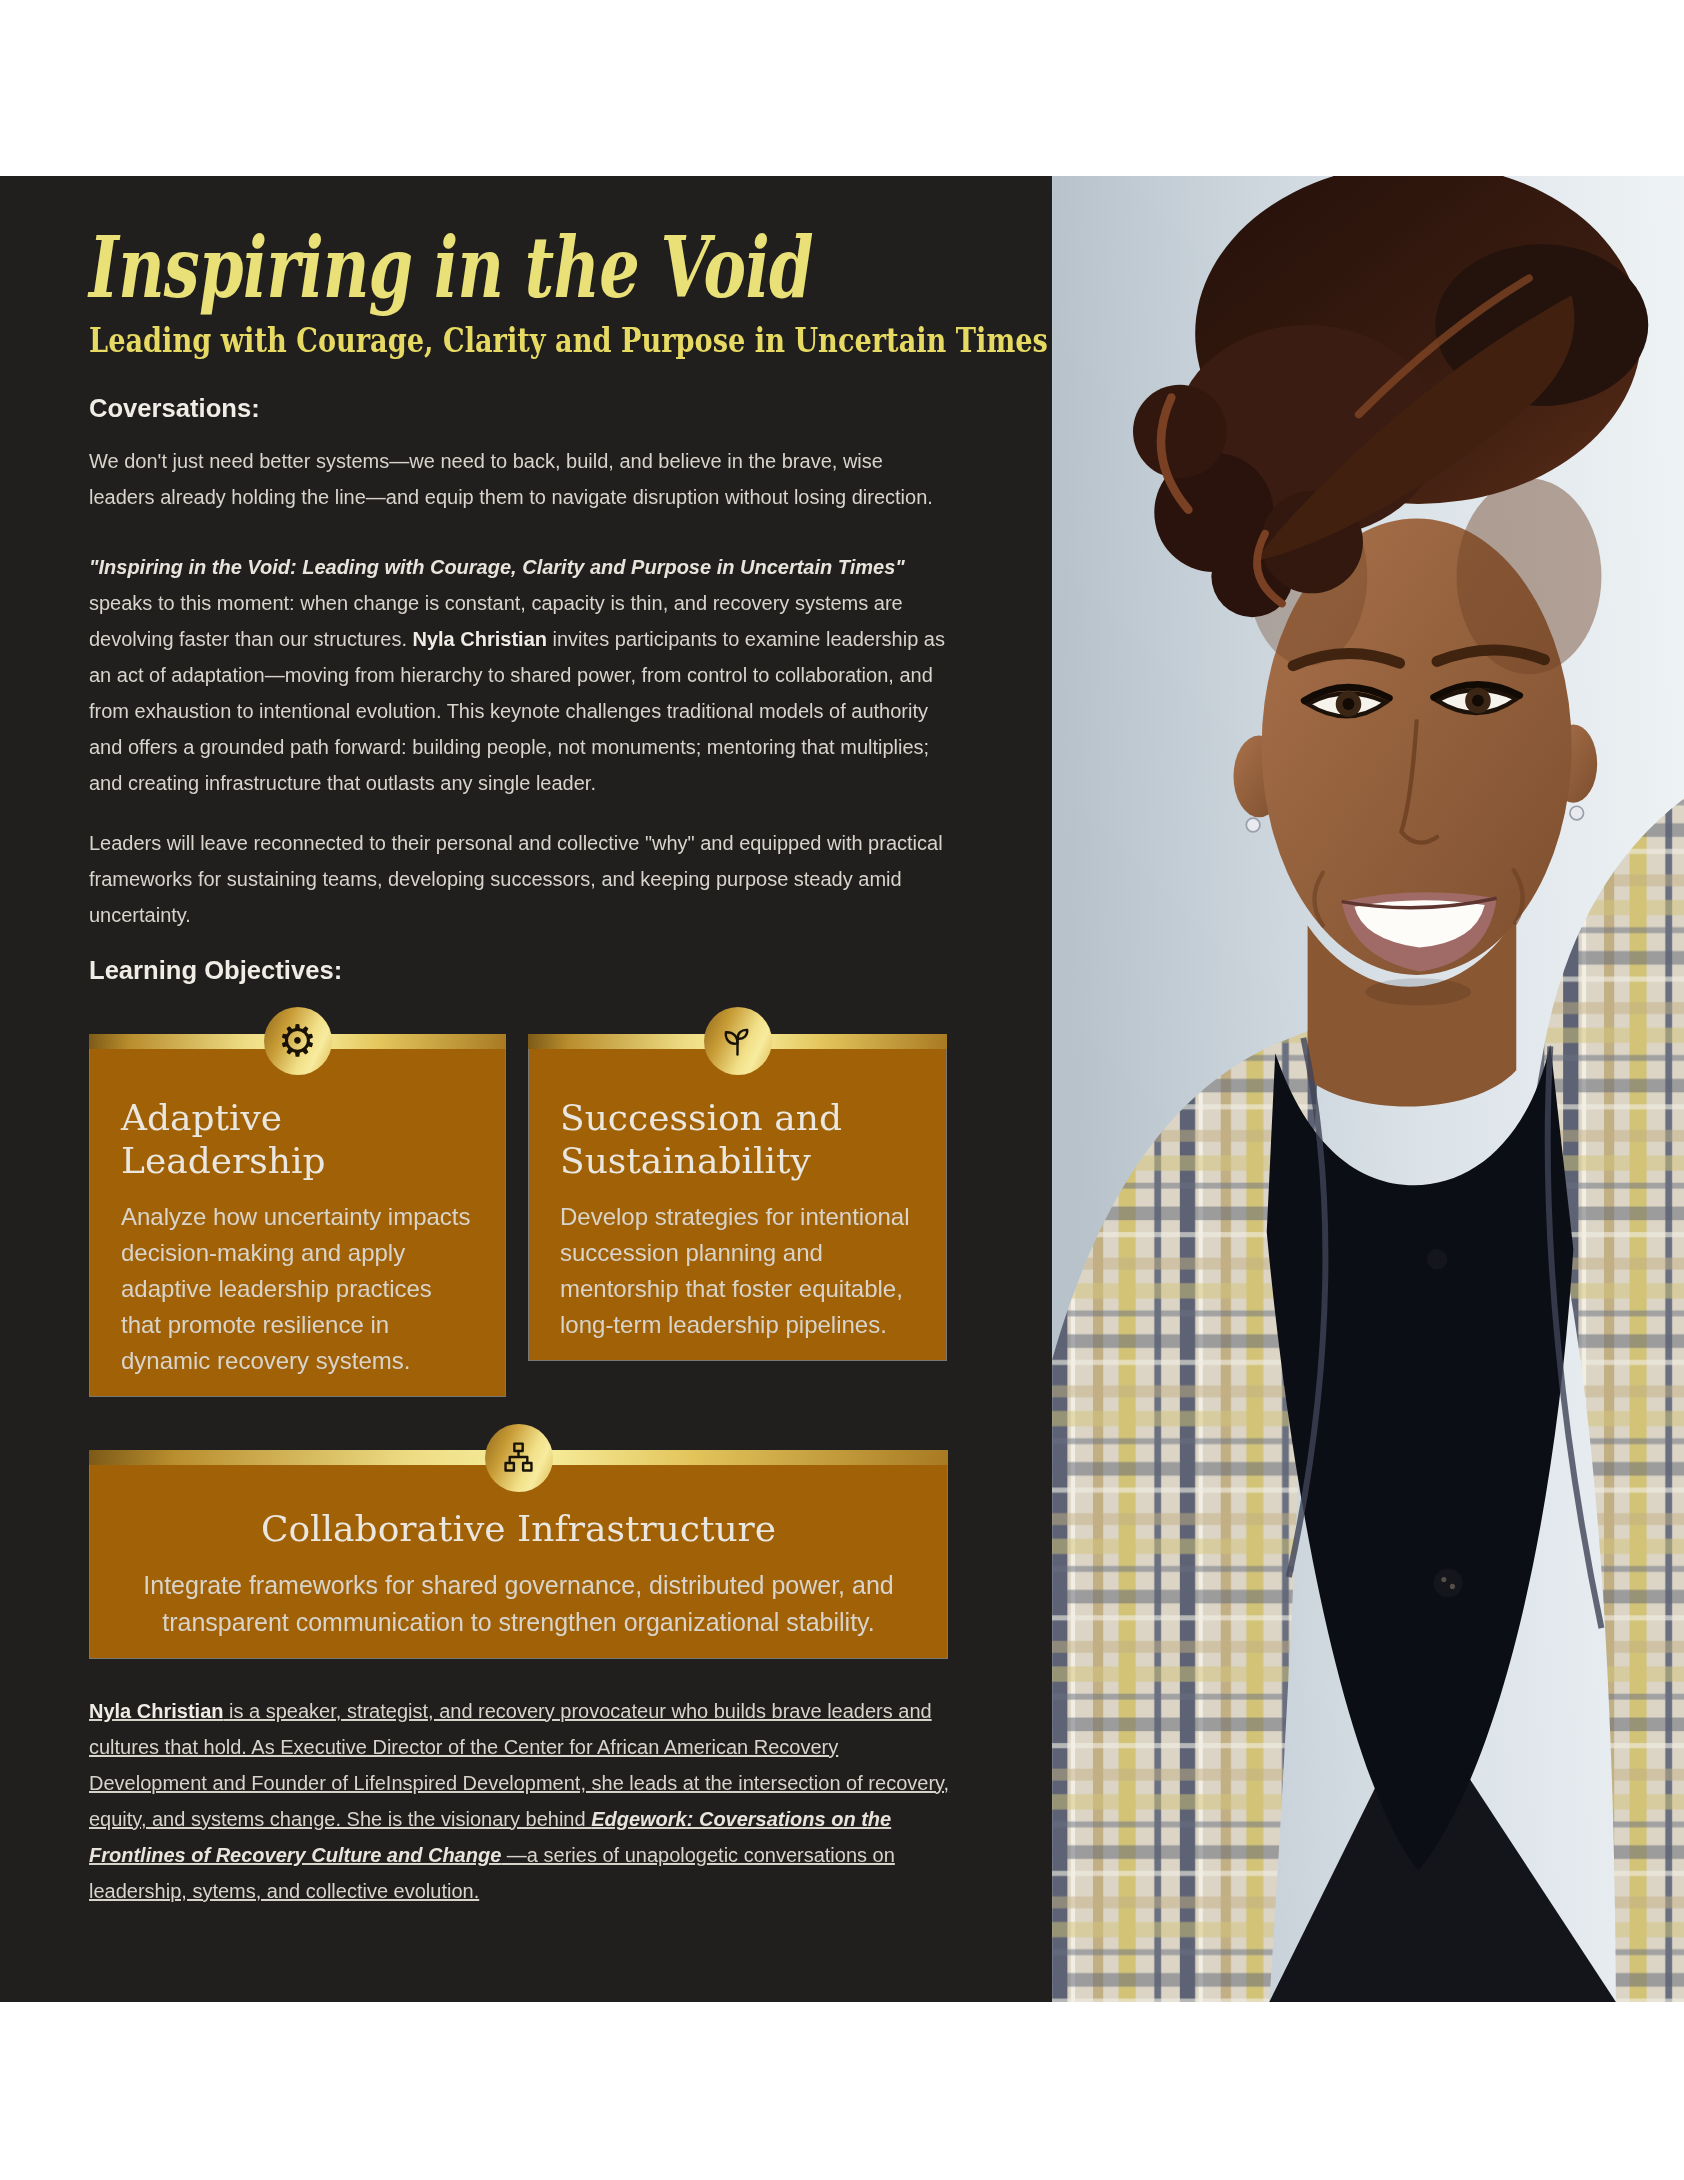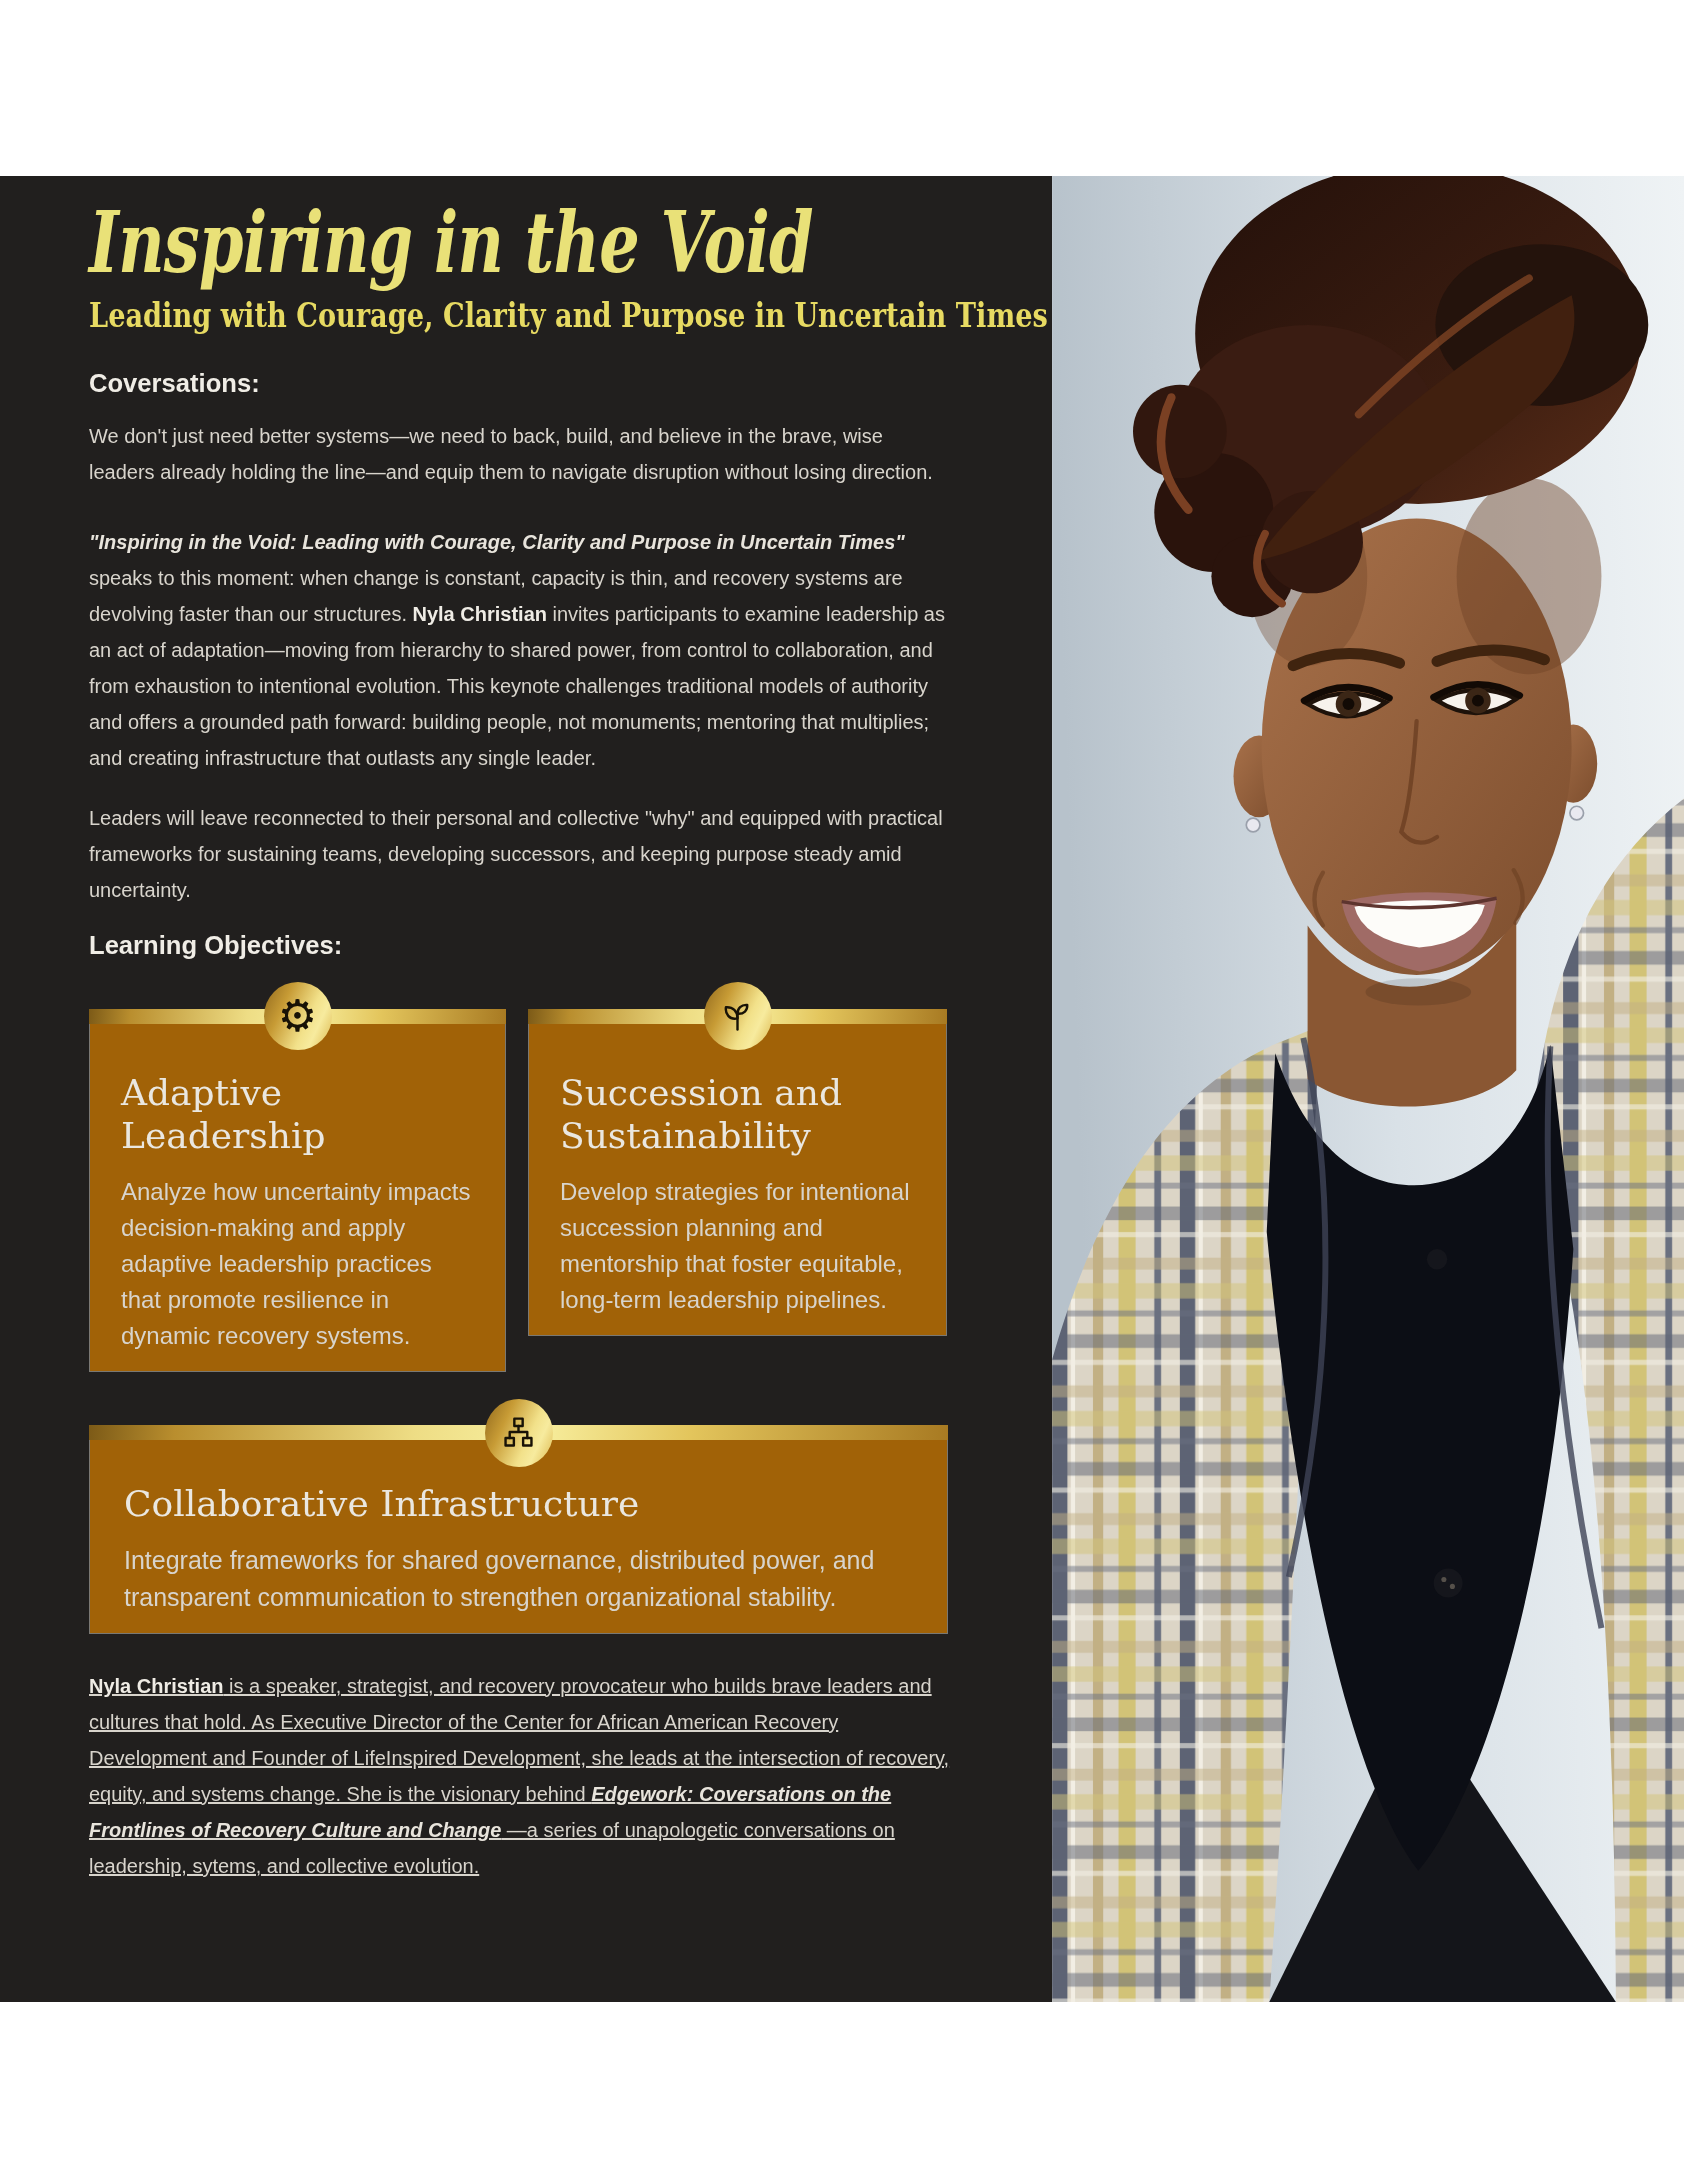"Inspiring in the Void" .panel { padding: 24px 98px 0 89px -> 49px 98px 0 89px }
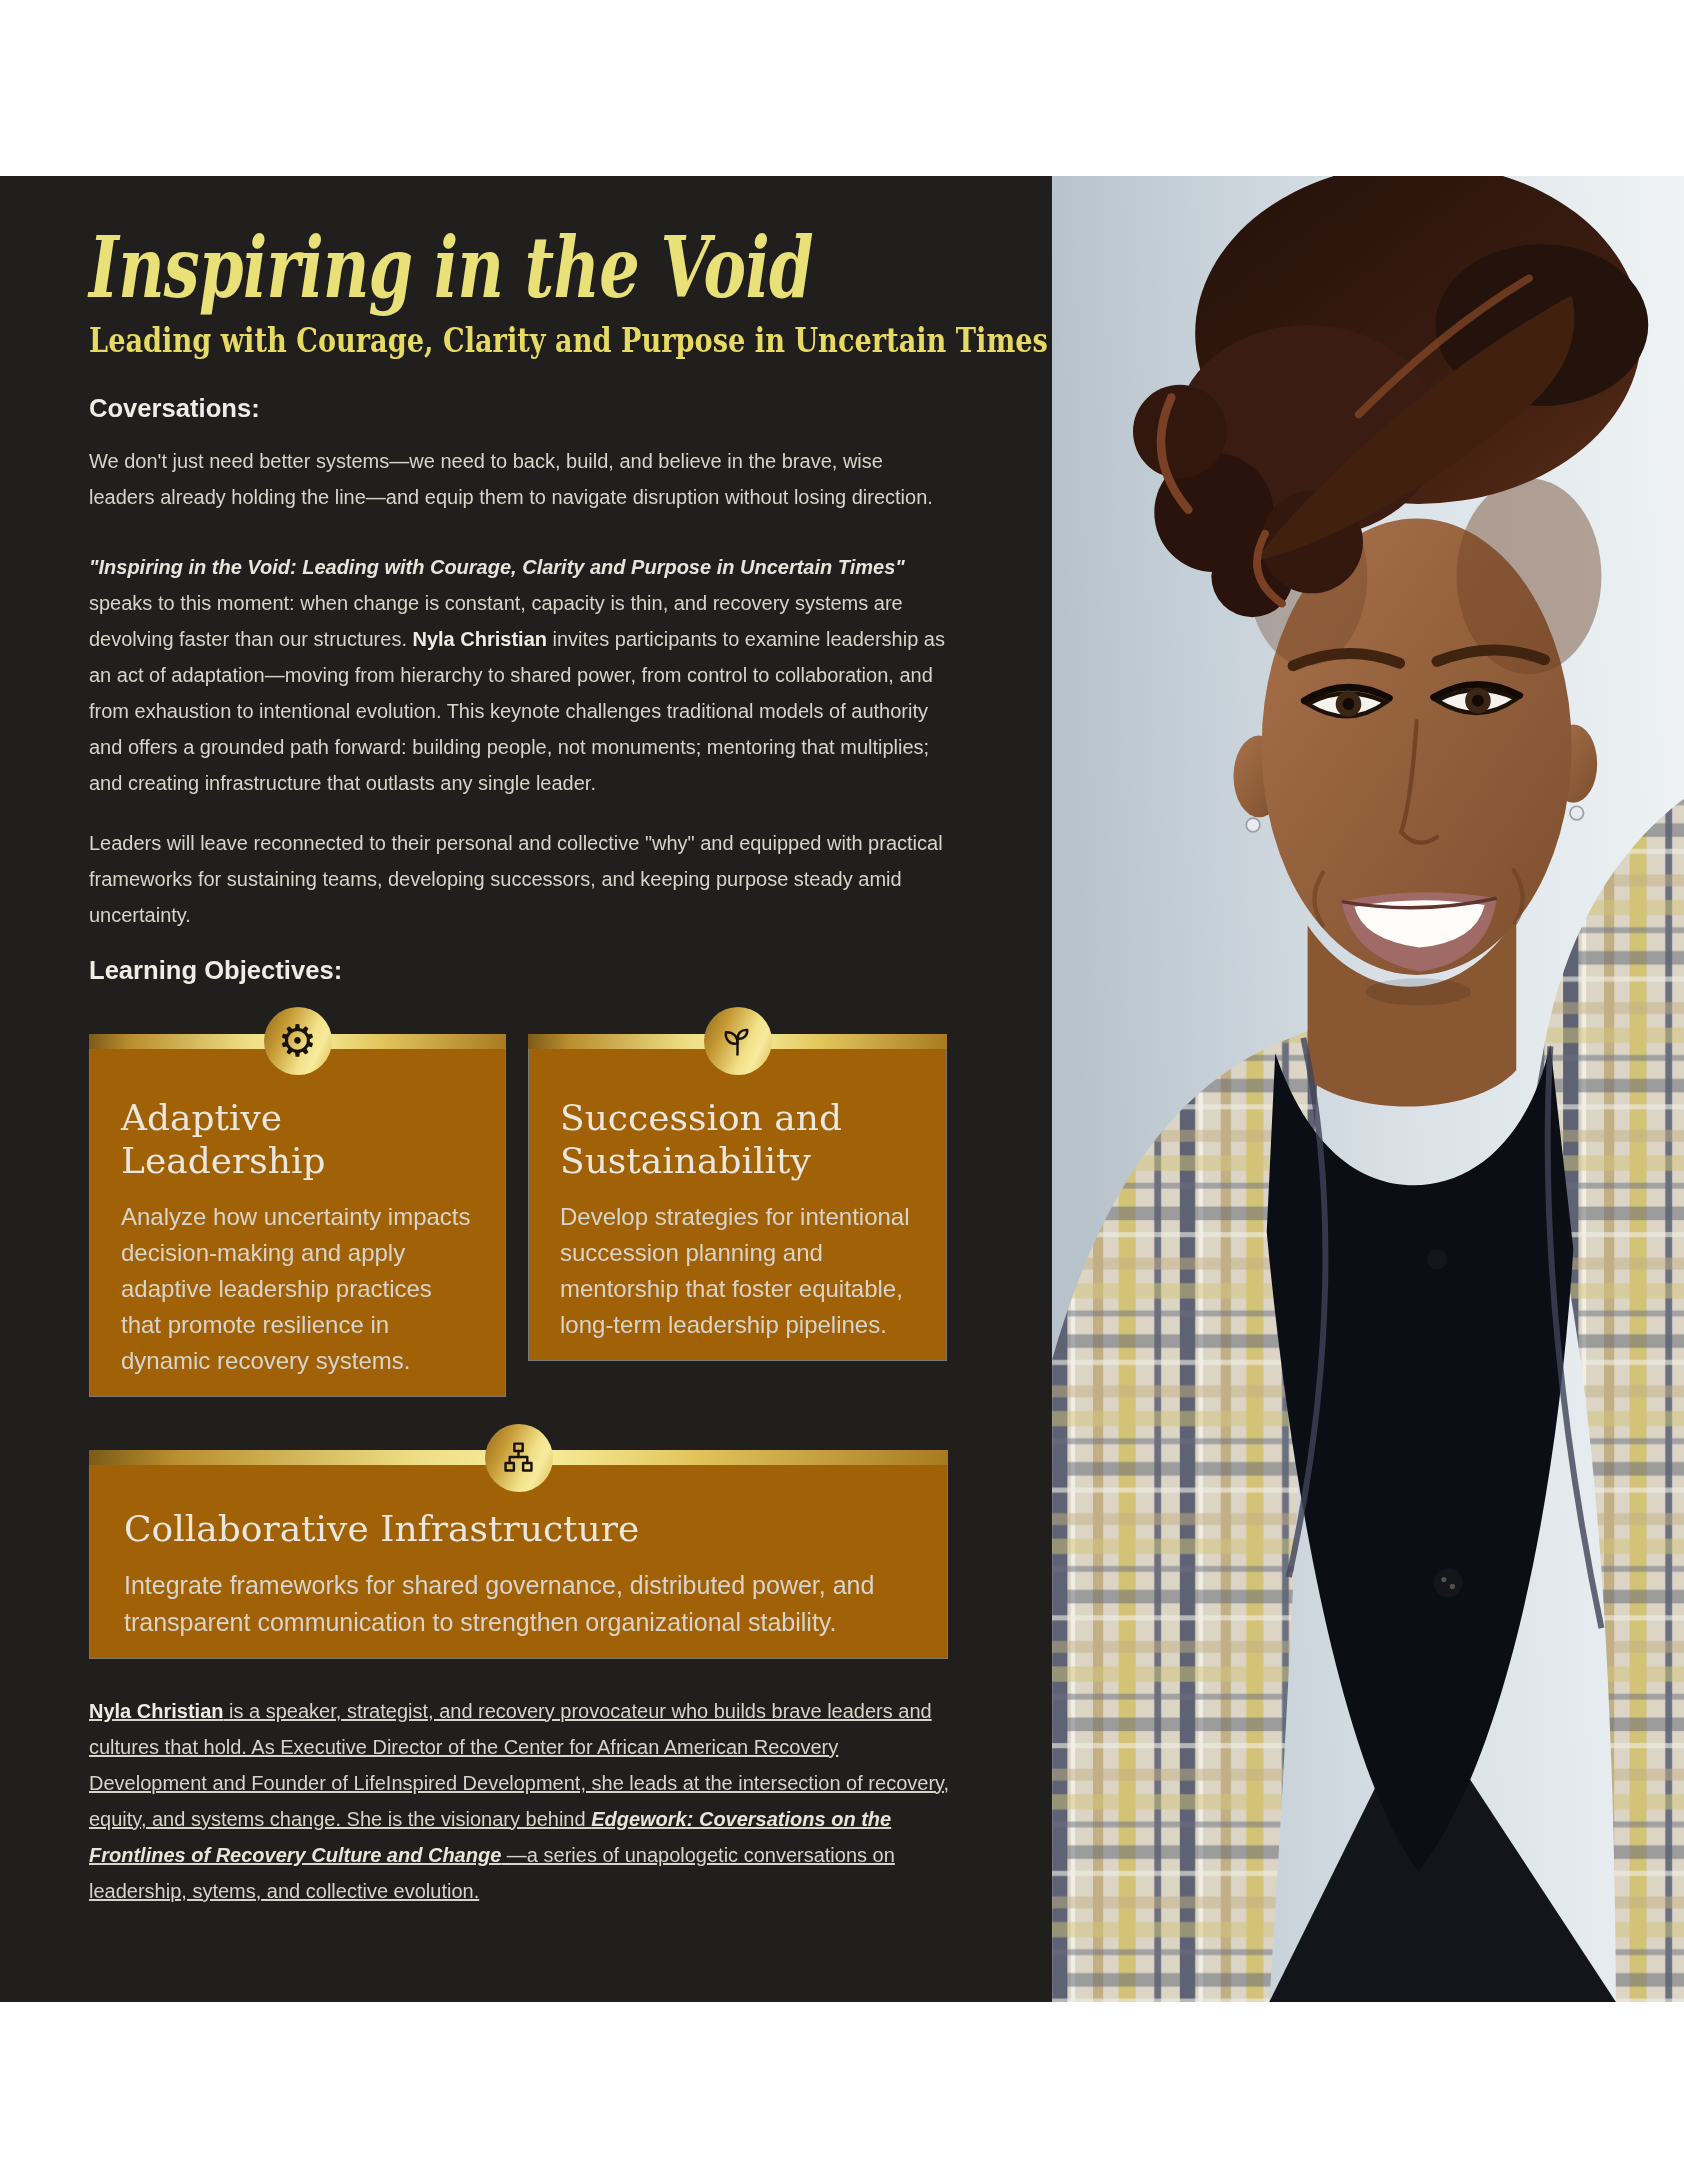"Collaborative Infrastructure" .card.wide { text-align: none -> center }
